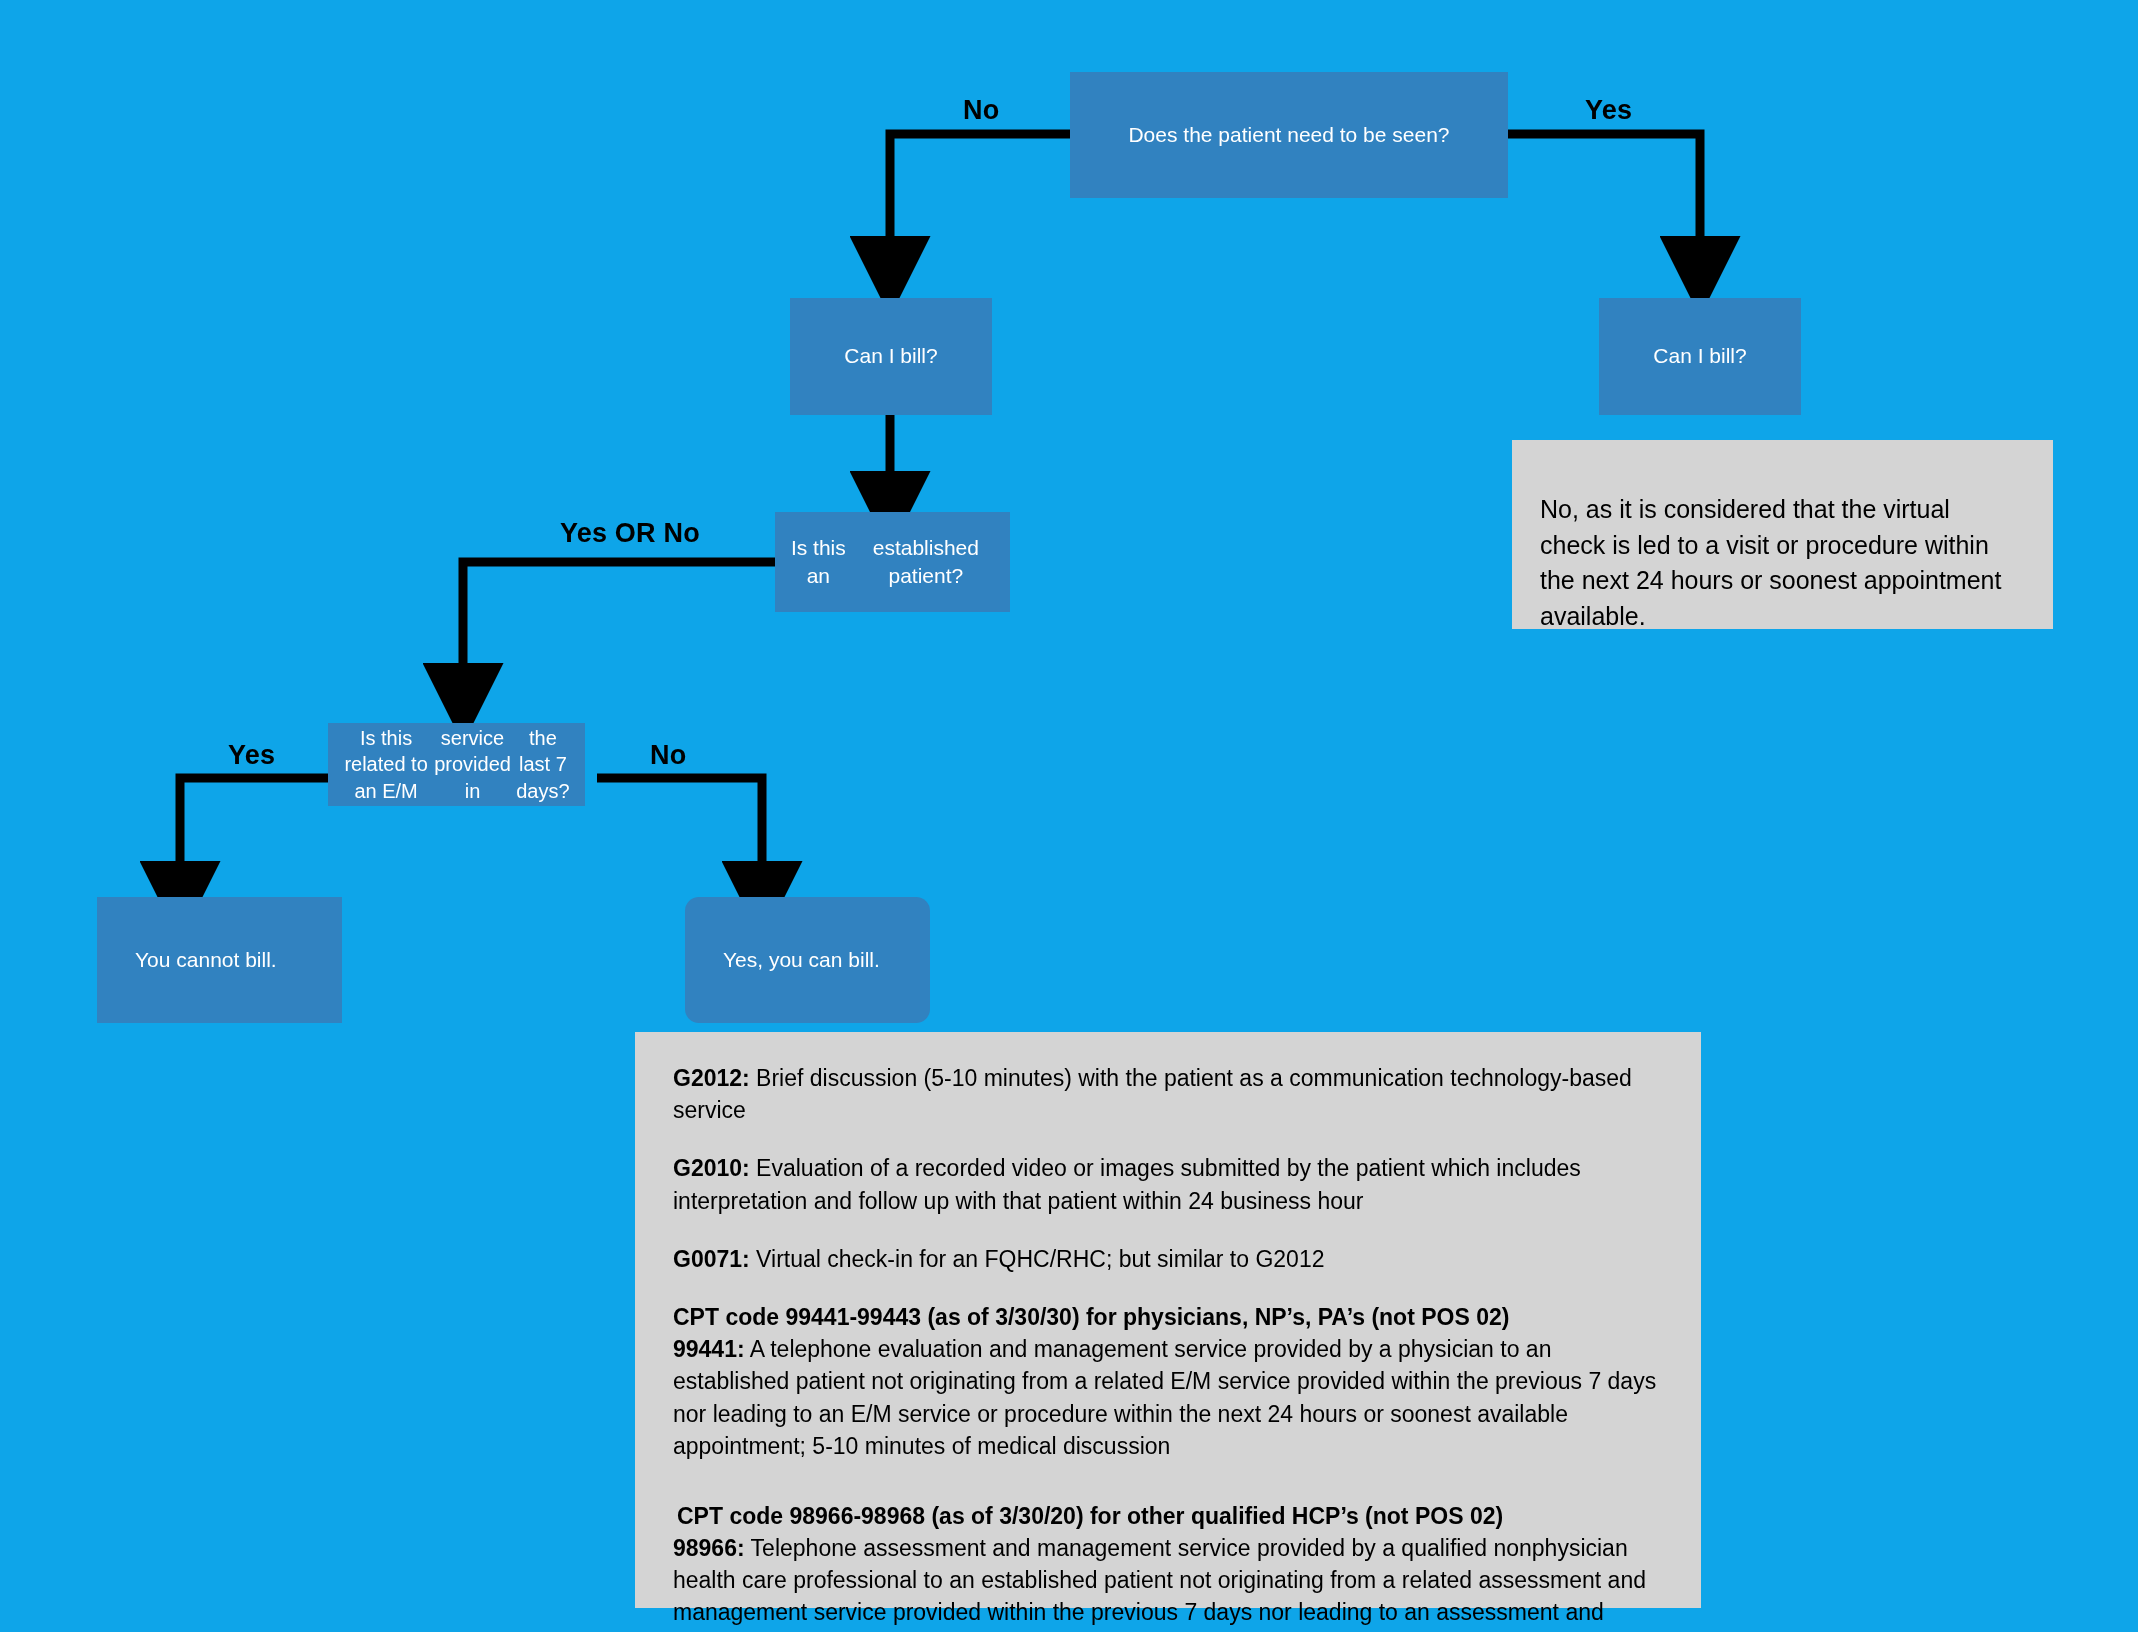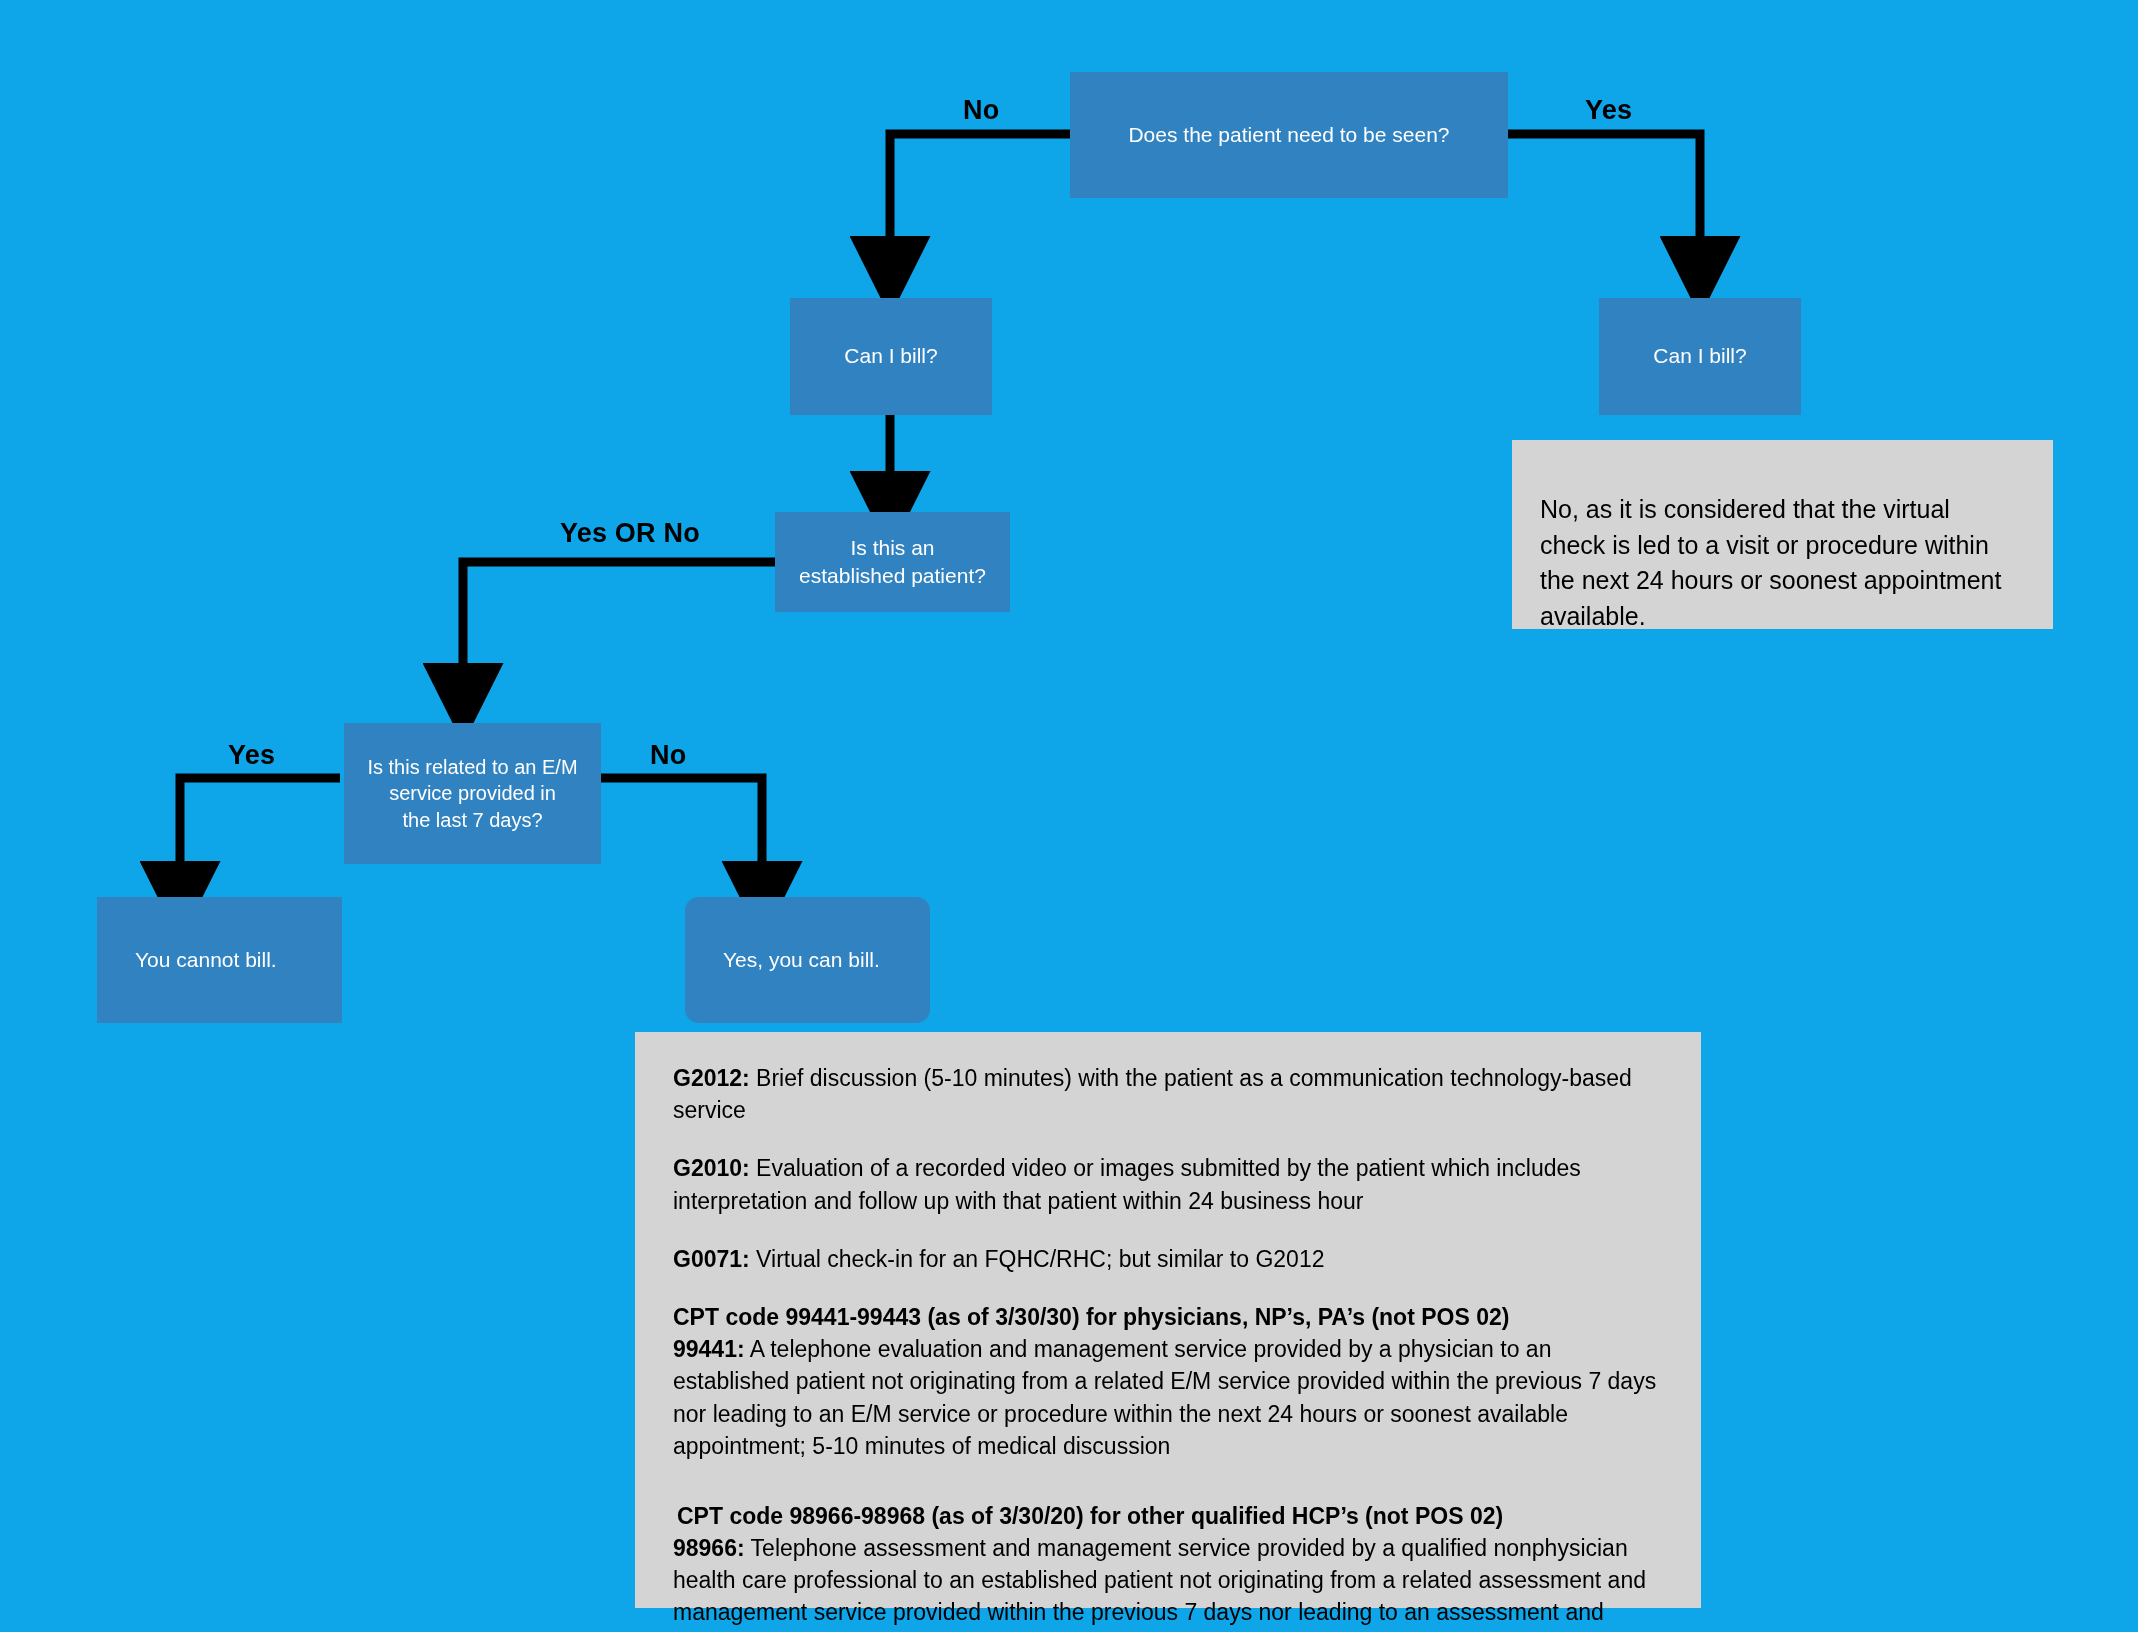"Is this an" div.node { flex-direction: column -> row }
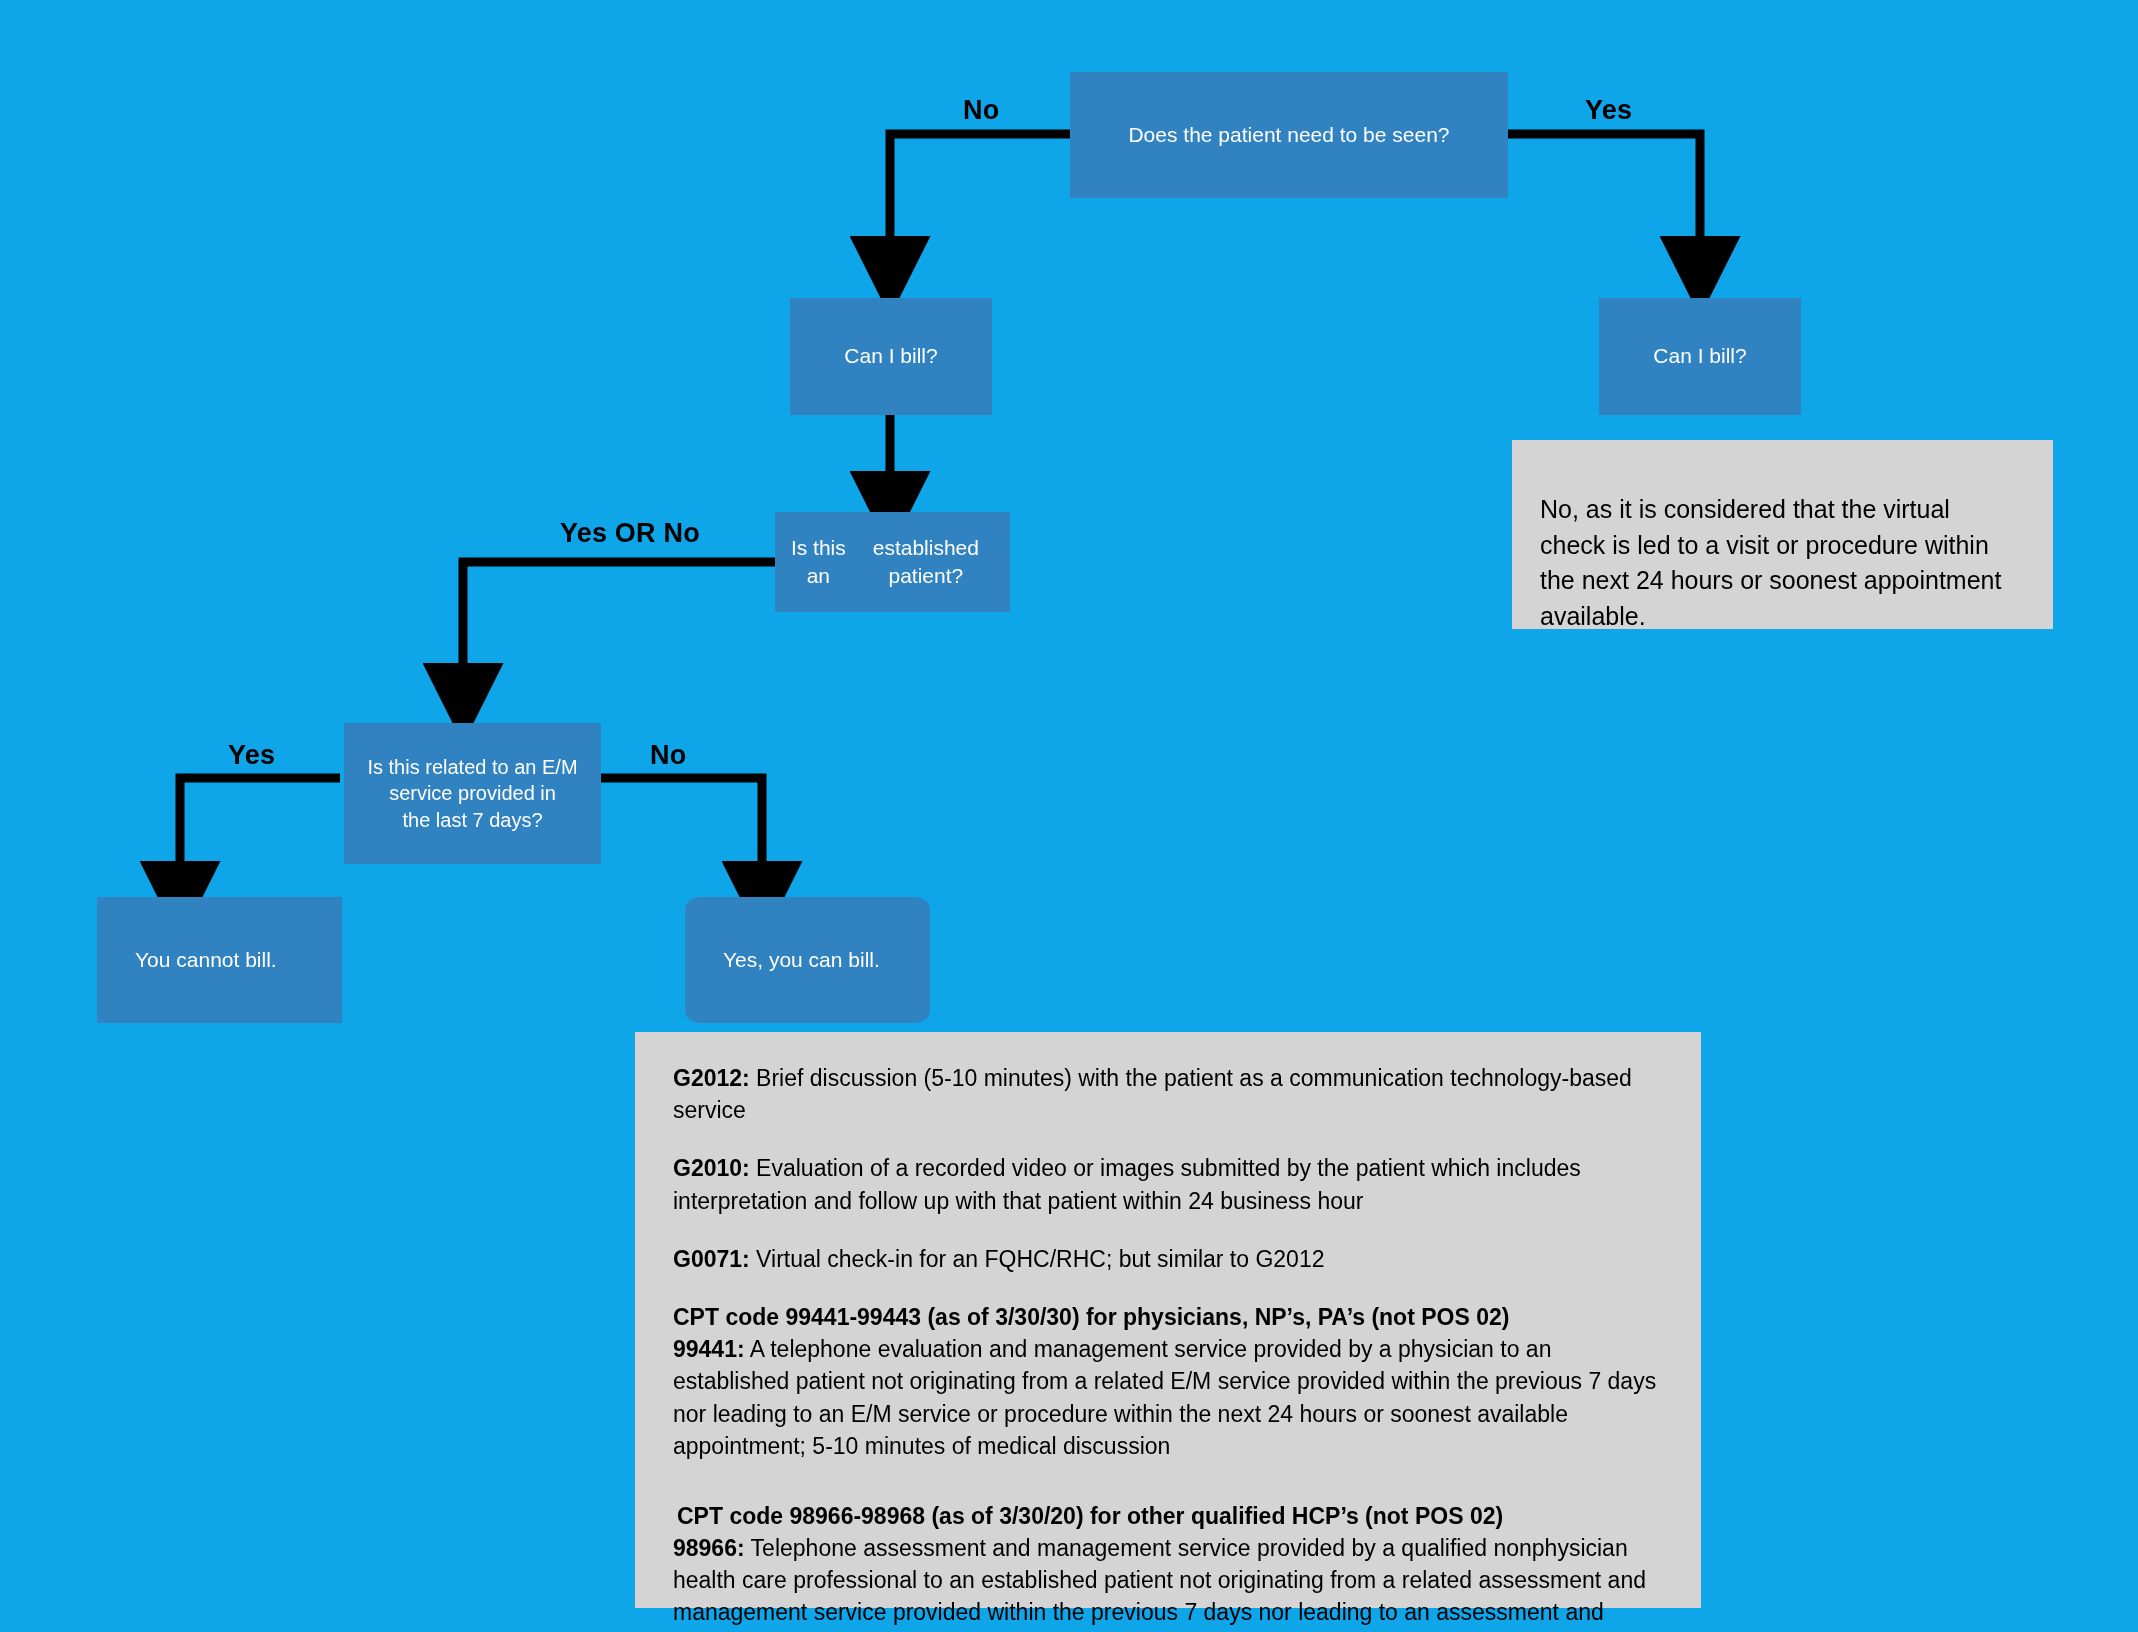"Is this related to an" div.node { flex-direction: column -> row; height: 141px -> 83px; left: 344px -> 328px }
